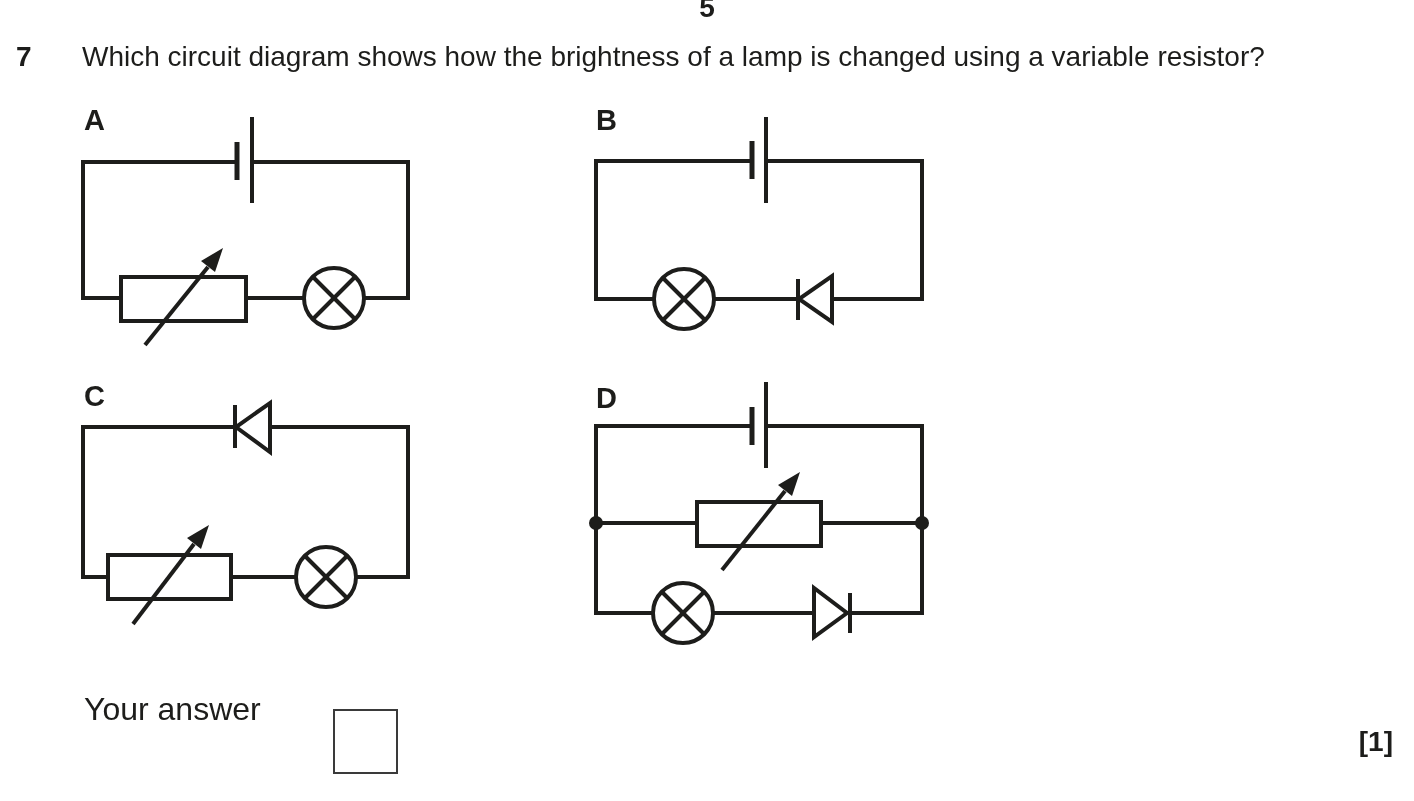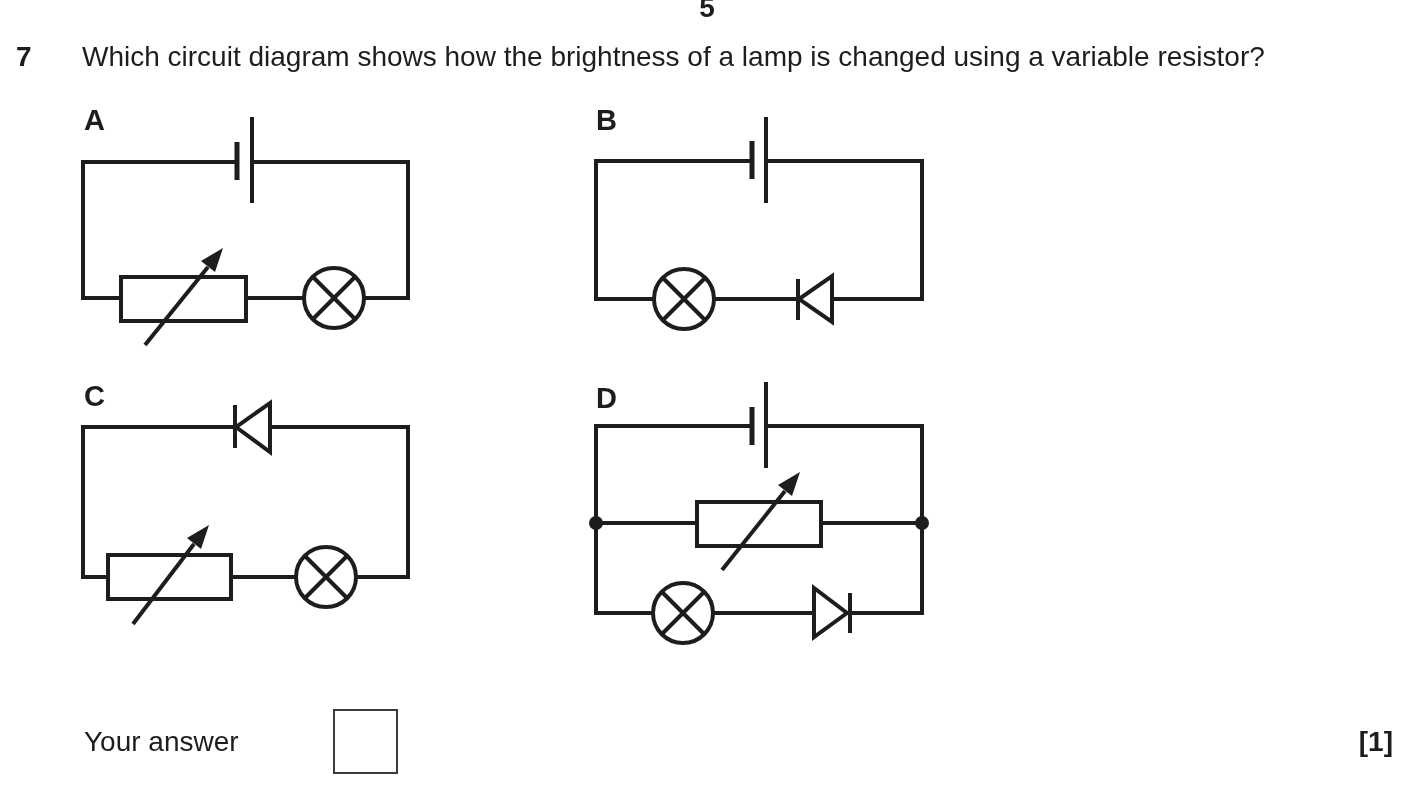"Your answer" .answer-prompt { font-size: 28px -> 32px; top: 727px -> 692px }
